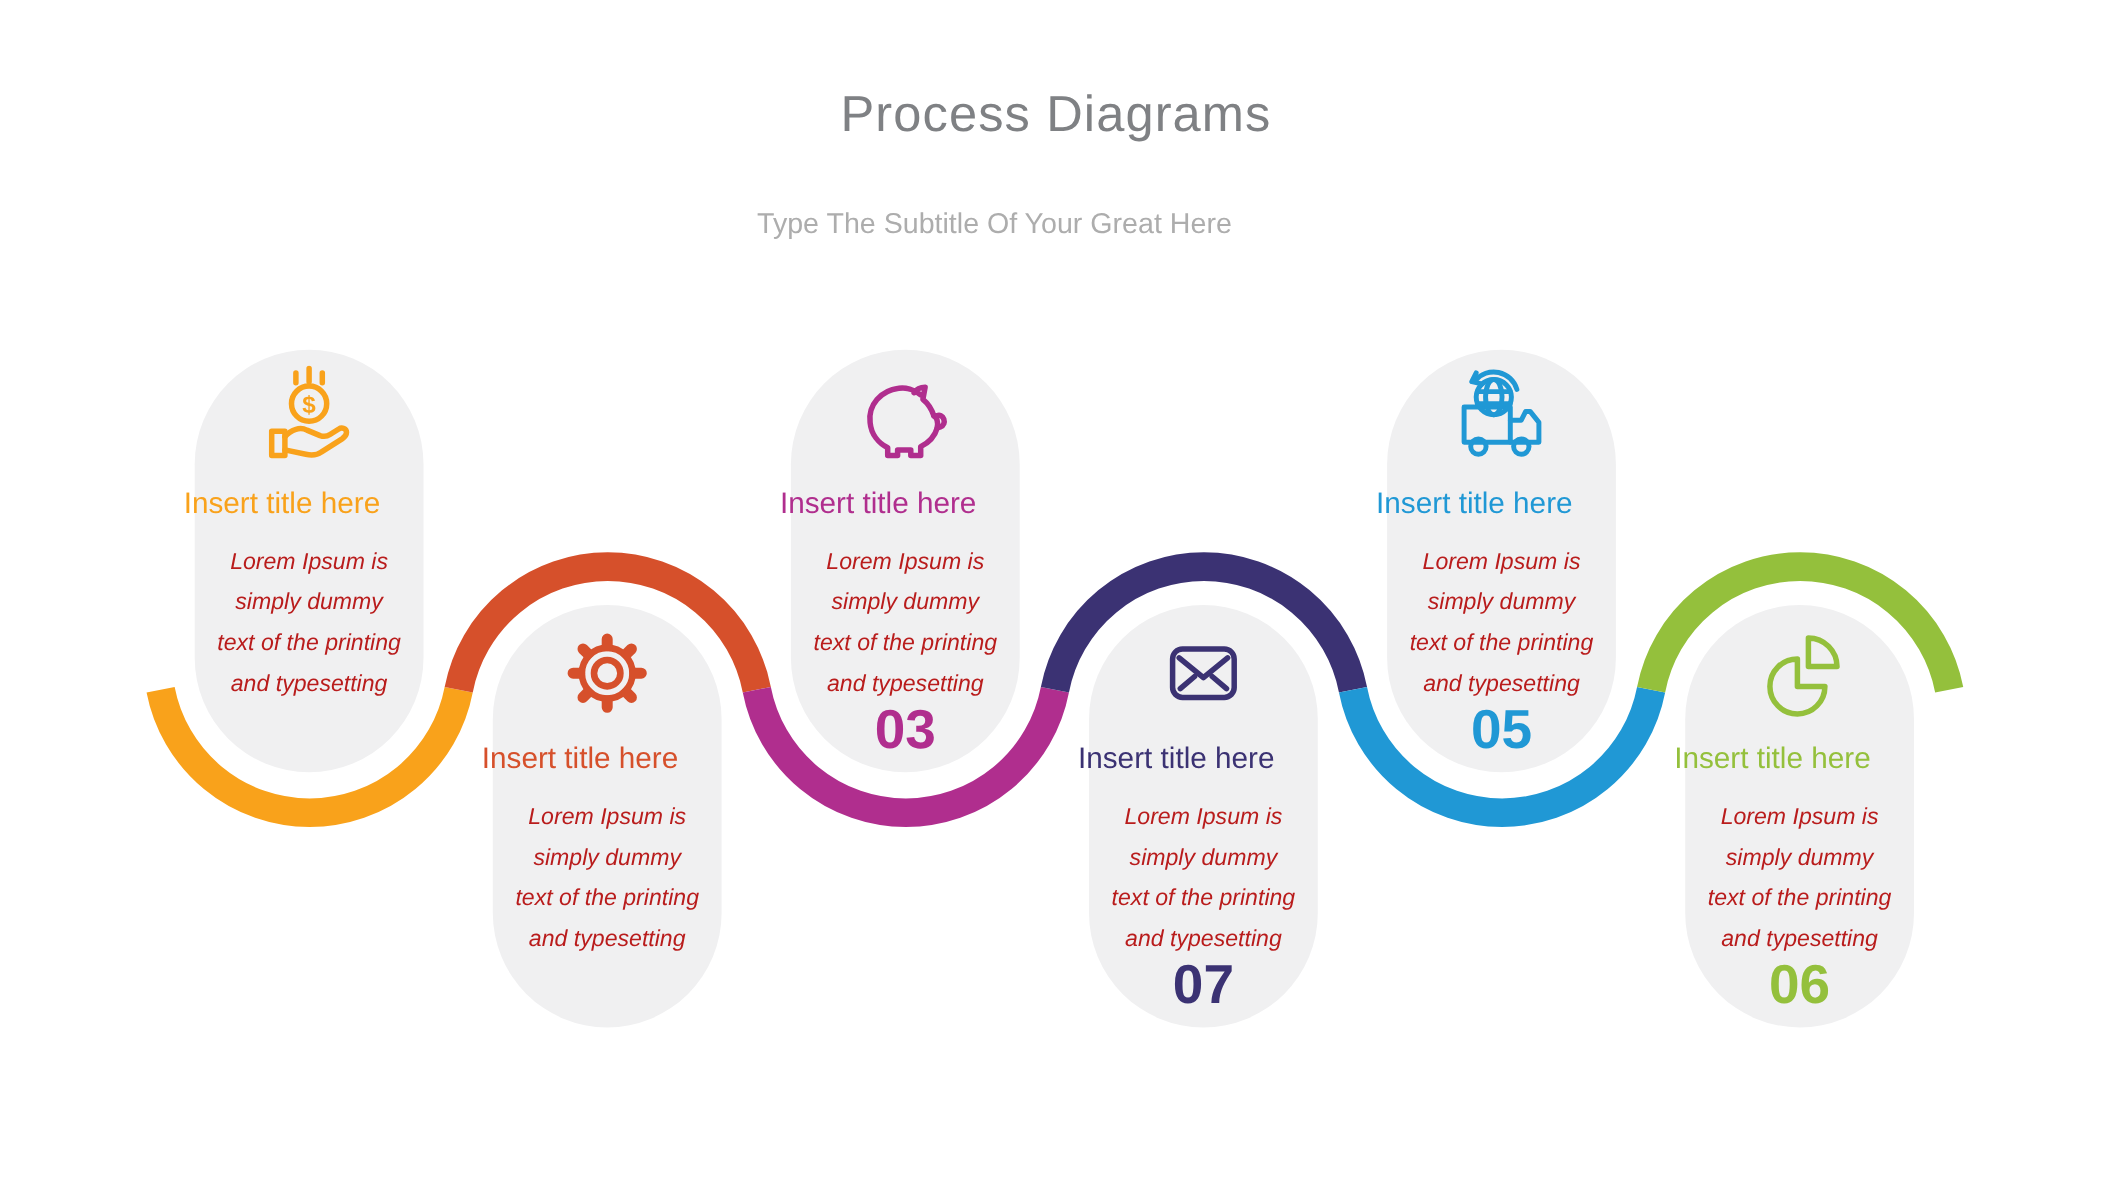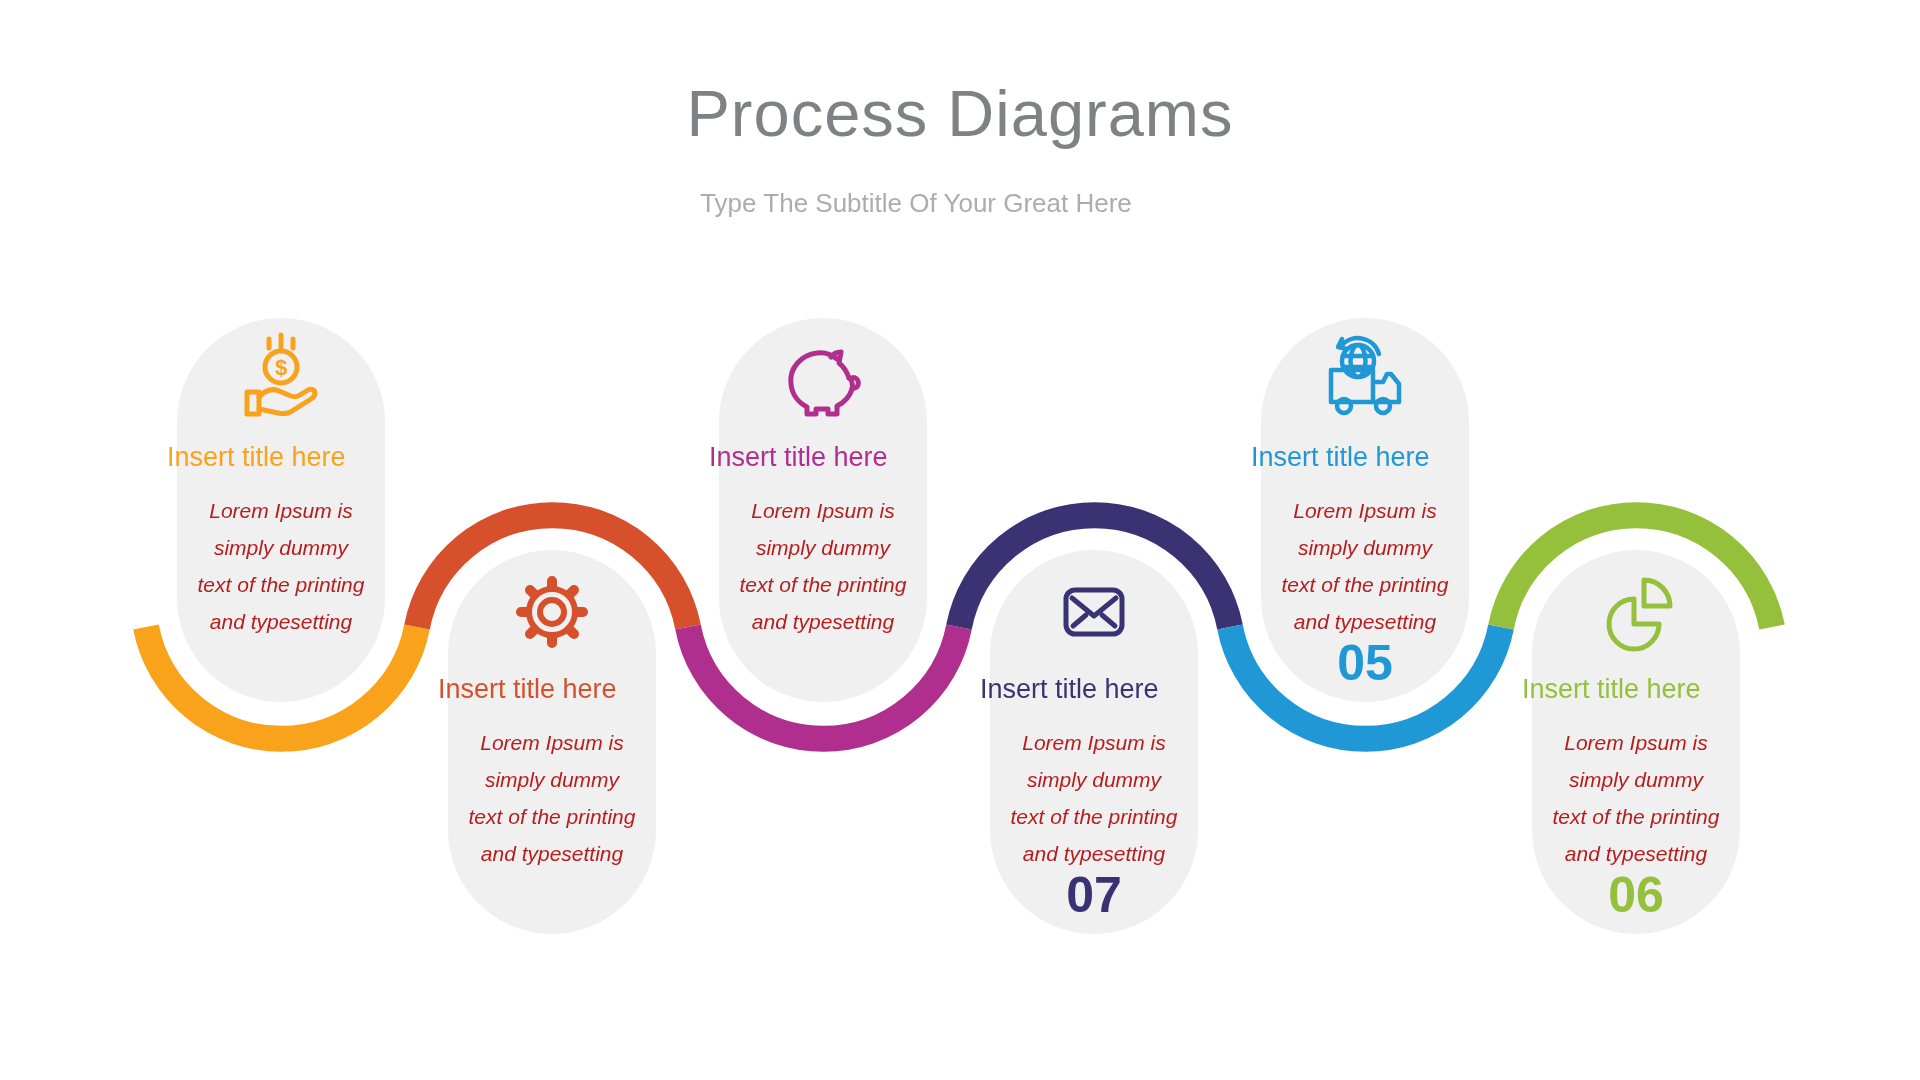"Process Diagrams" .page-title { font-size: 65px -> 46px }
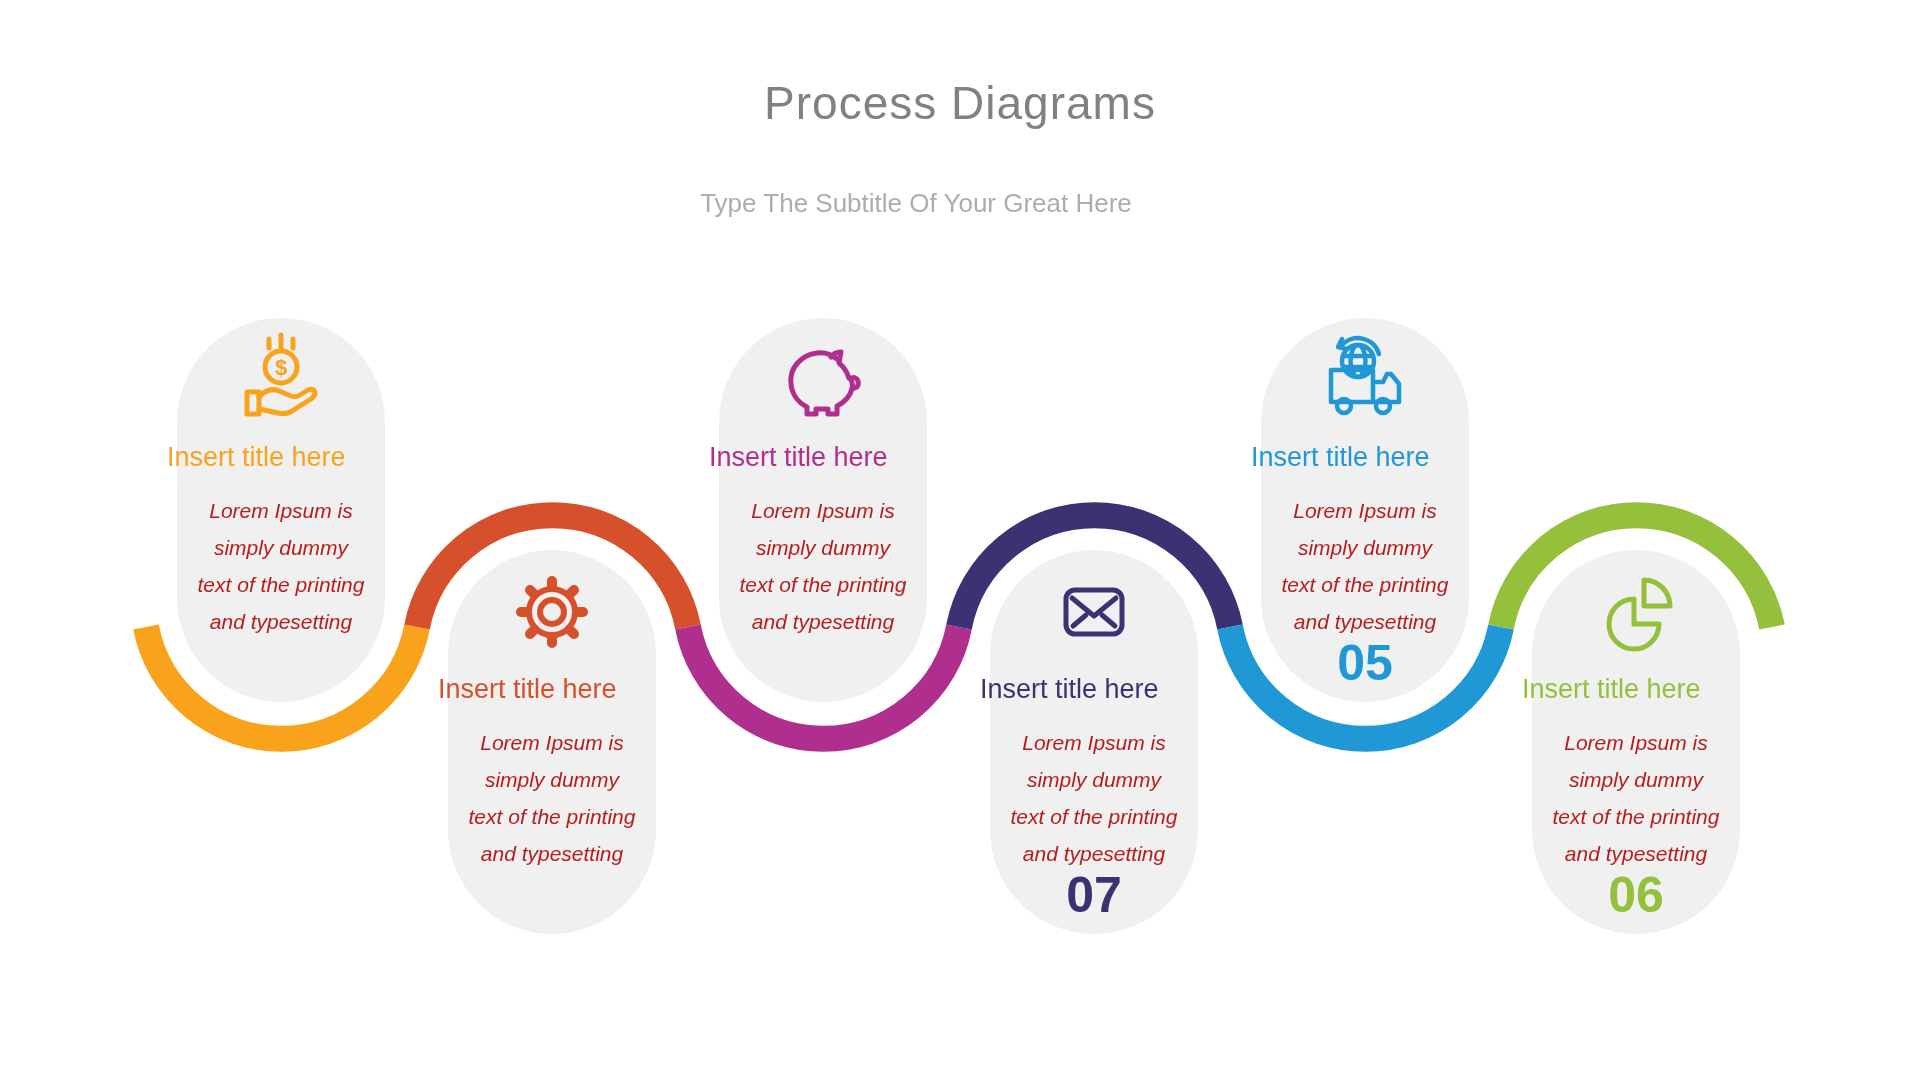"Type The Subtitle Of Your" .page-subtitle { left: 12px -> 0 }
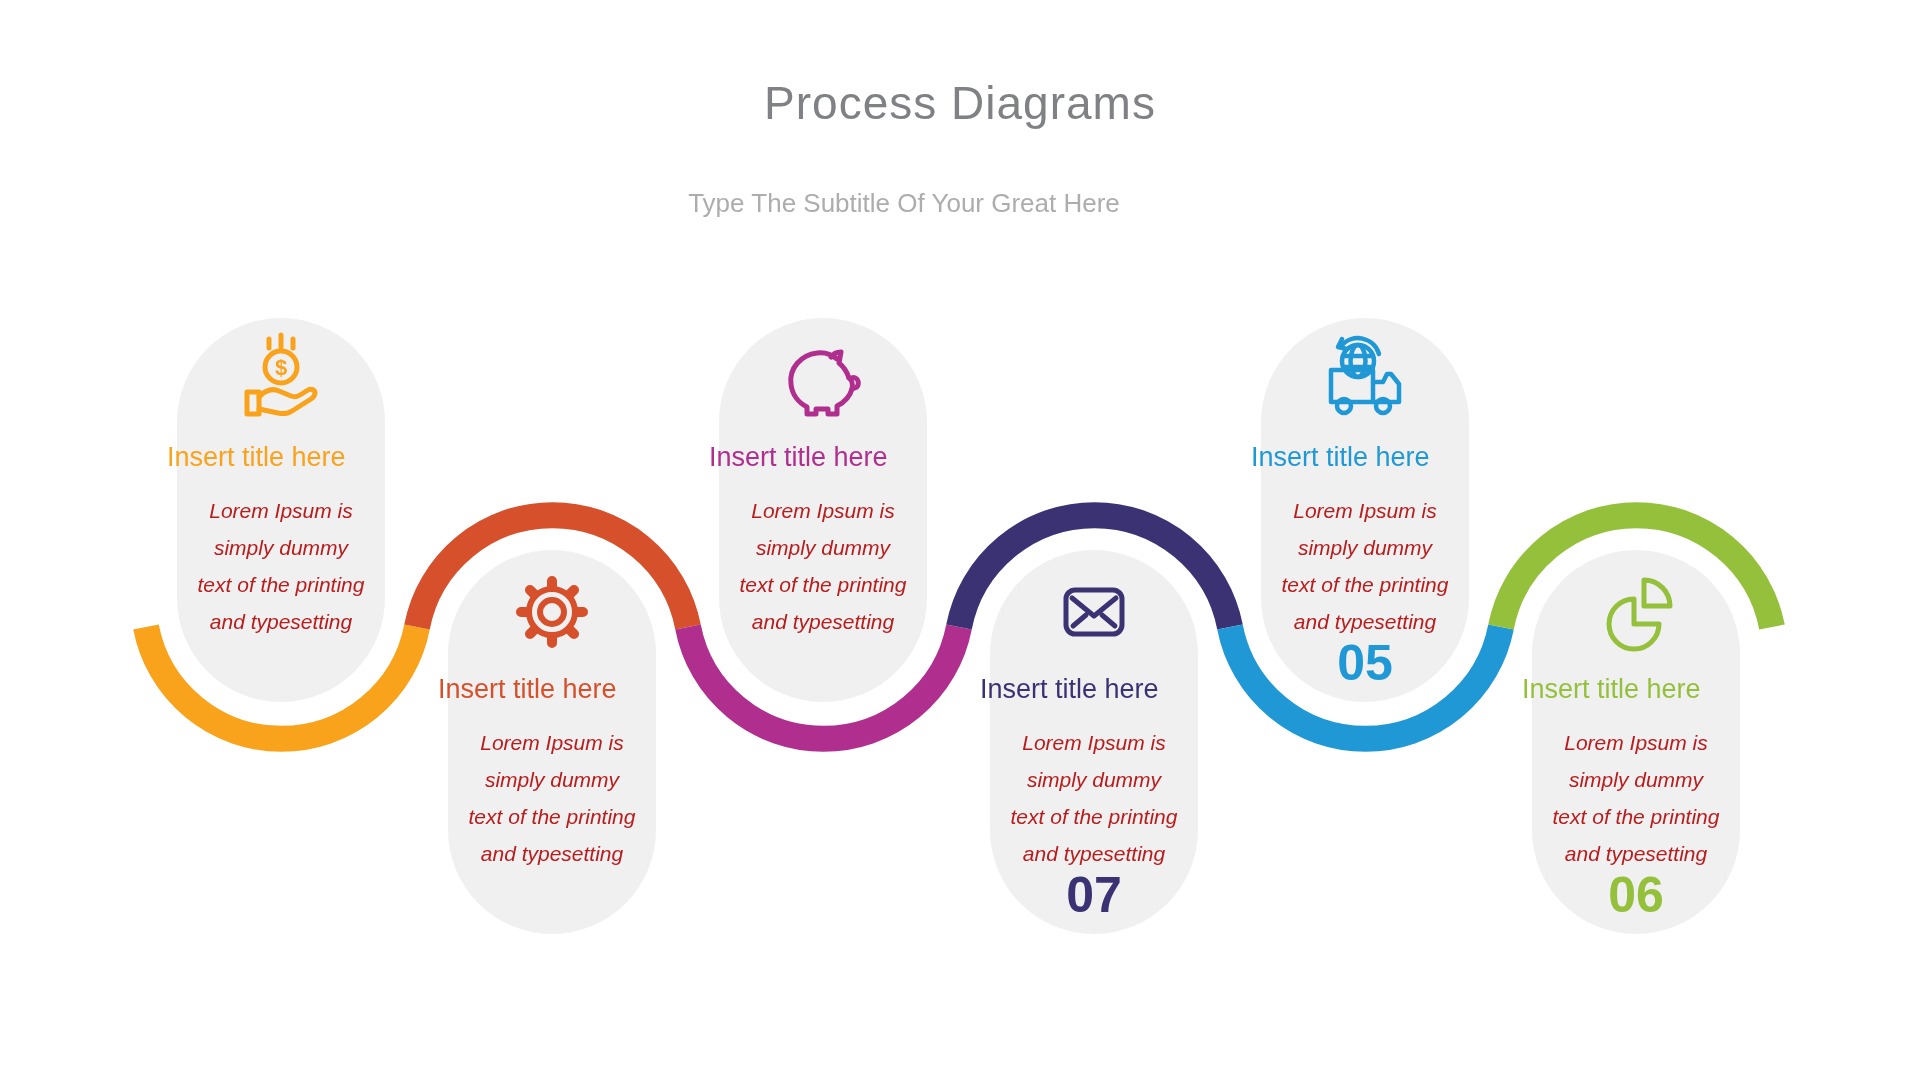"03" div.card-num { html: none -> <div>03</div> }
